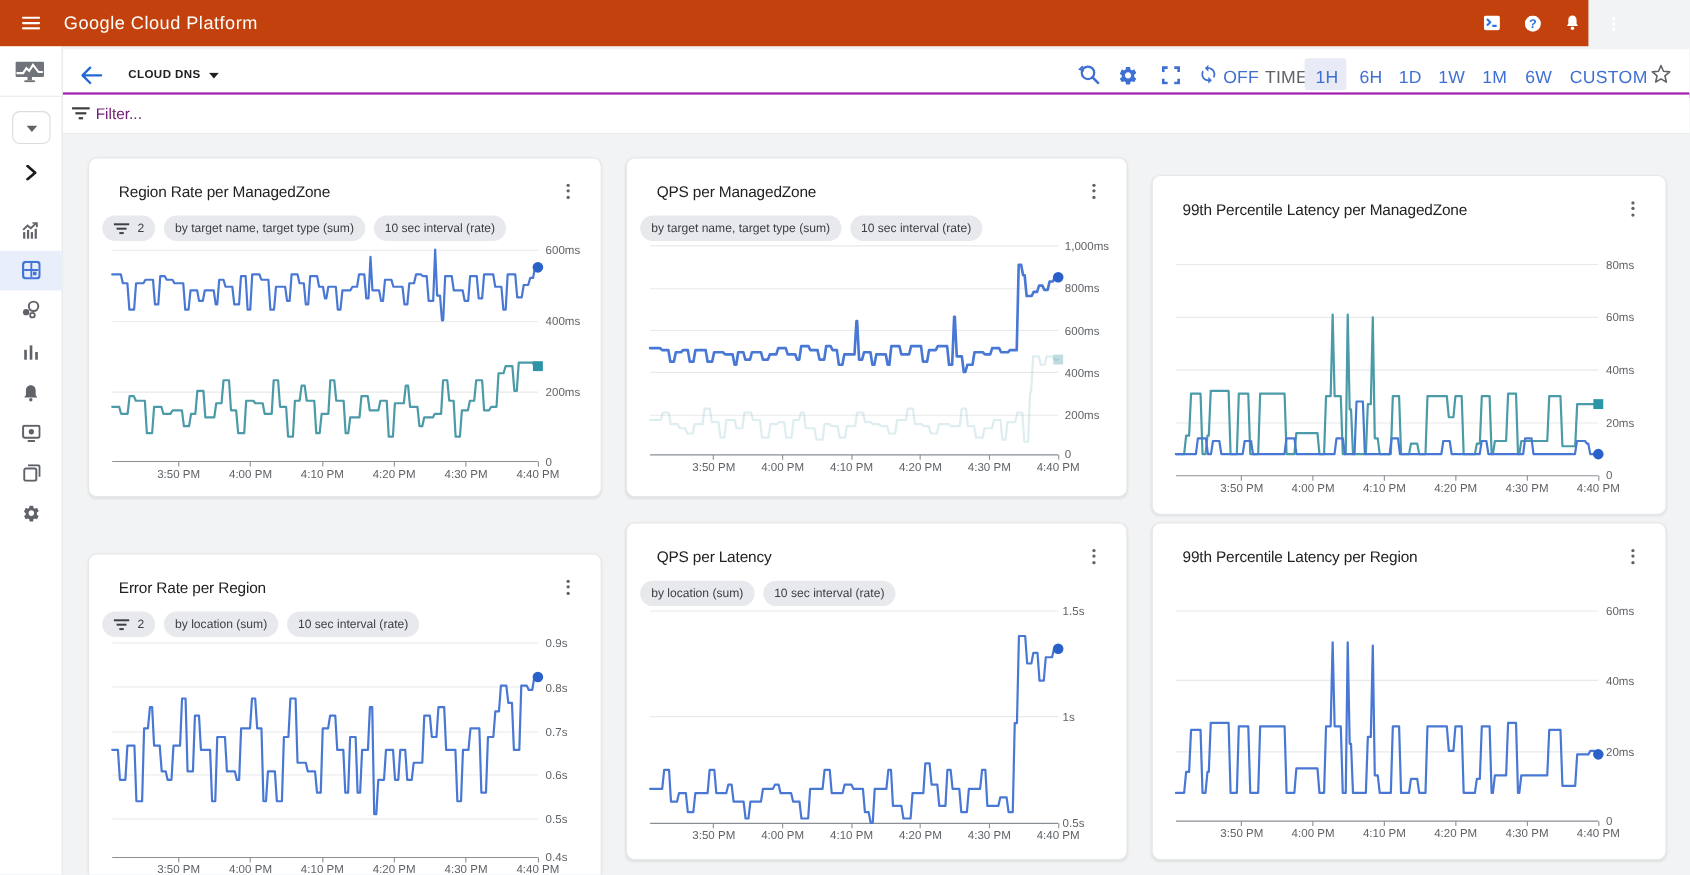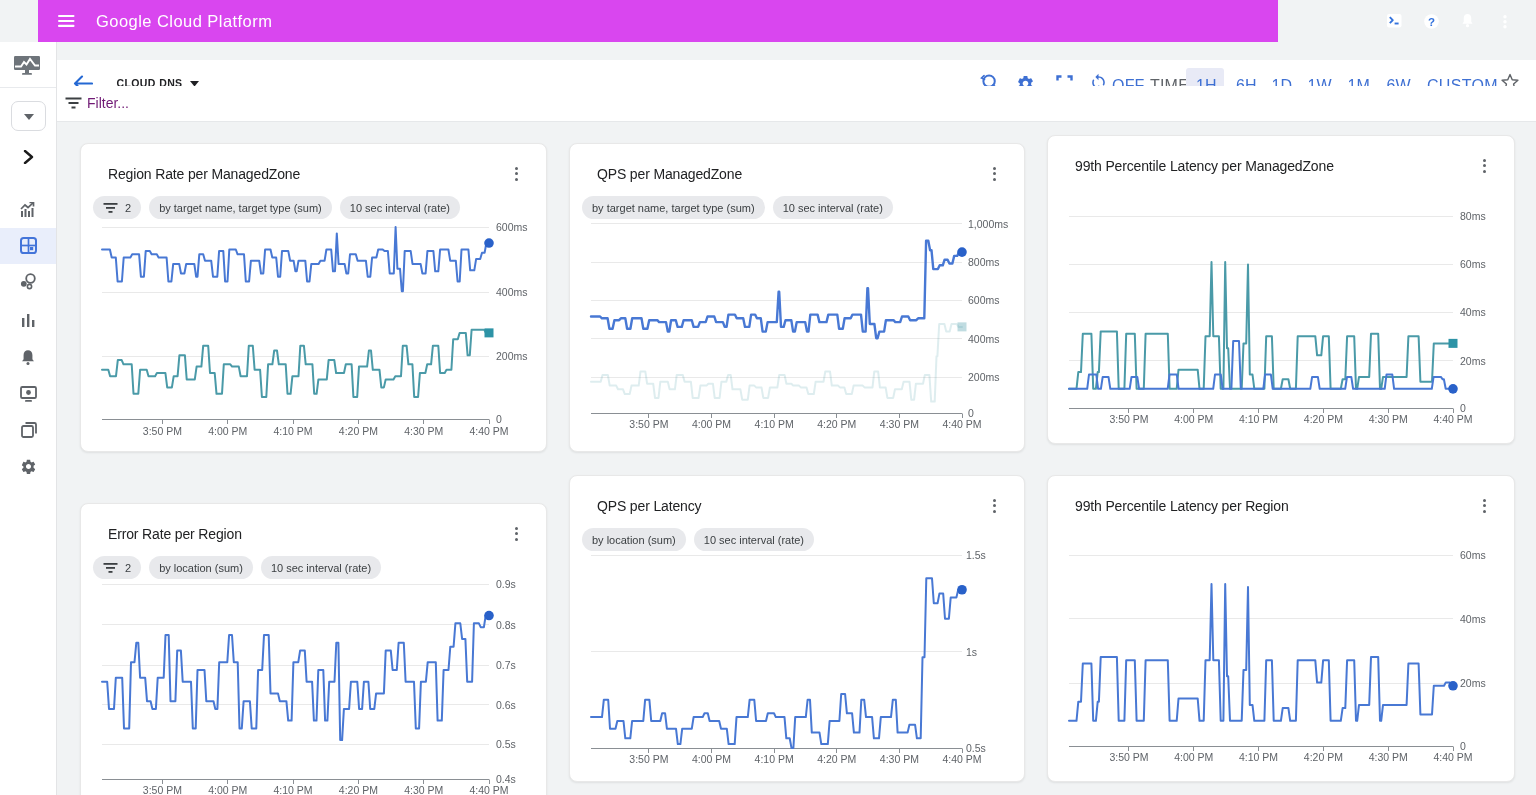"Google Cloud Platform" .hdr { background: #d946ef -> #c2410c; margin-left: 38px -> none; width: 1240px -> 1444px }
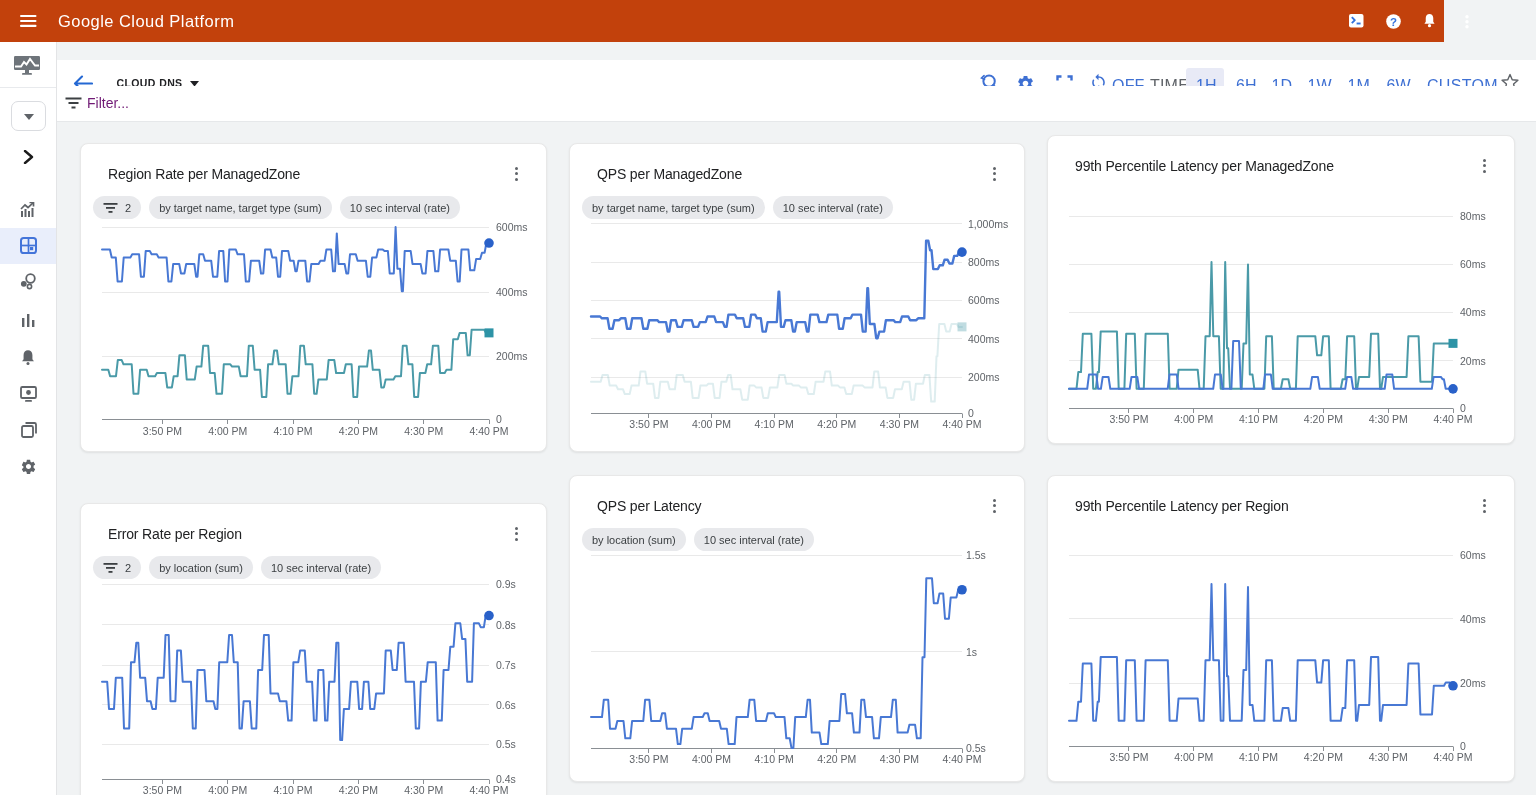"CLOUD DNS" .toolbar { border-bottom: 1px solid #a21caf -> 5px solid #a21caf; top: 60px -> 45px }
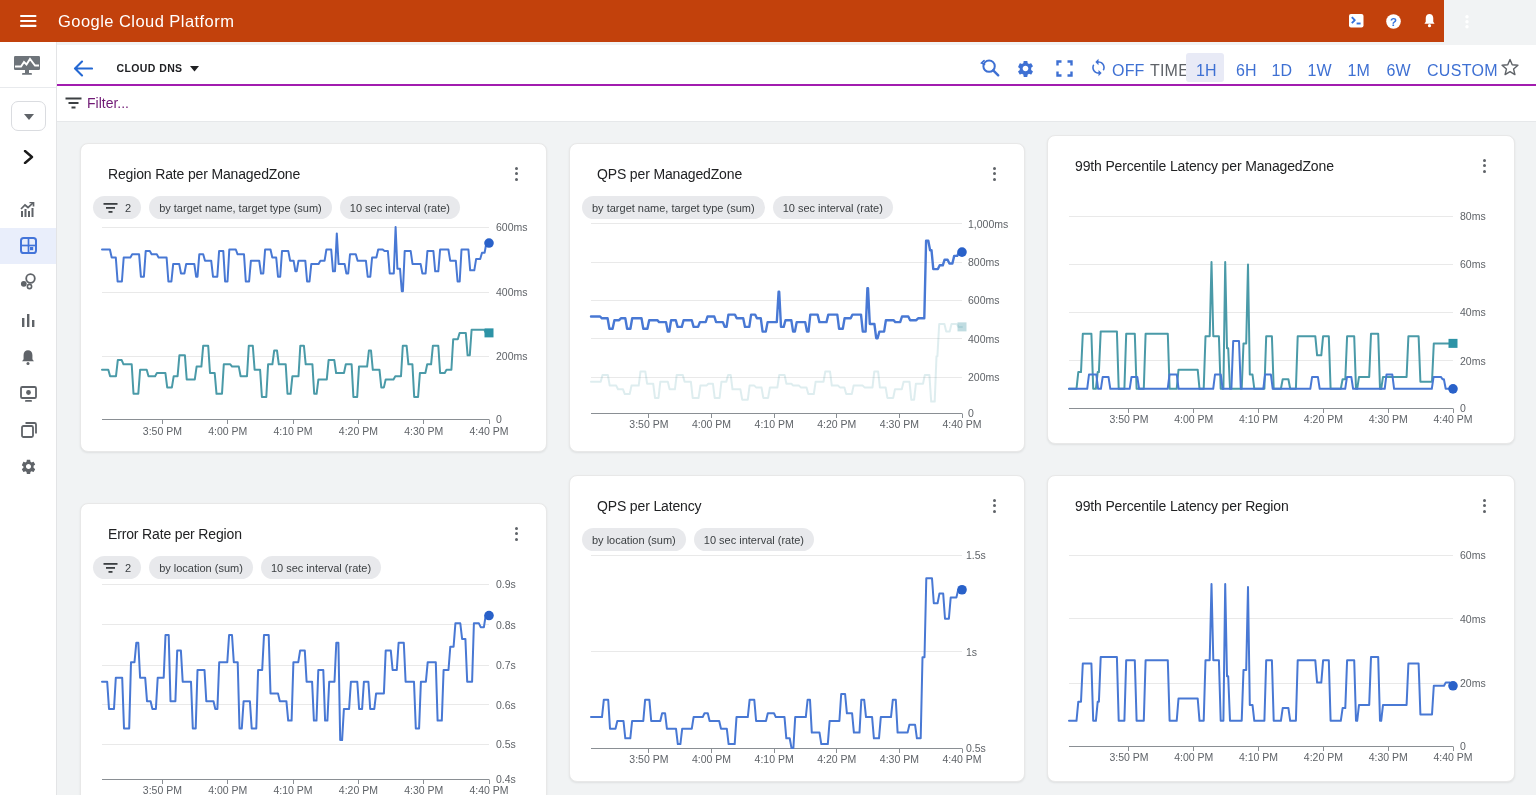"99th Percentile Latency per ManagedZone" div.card { top: 135px -> 159px }
